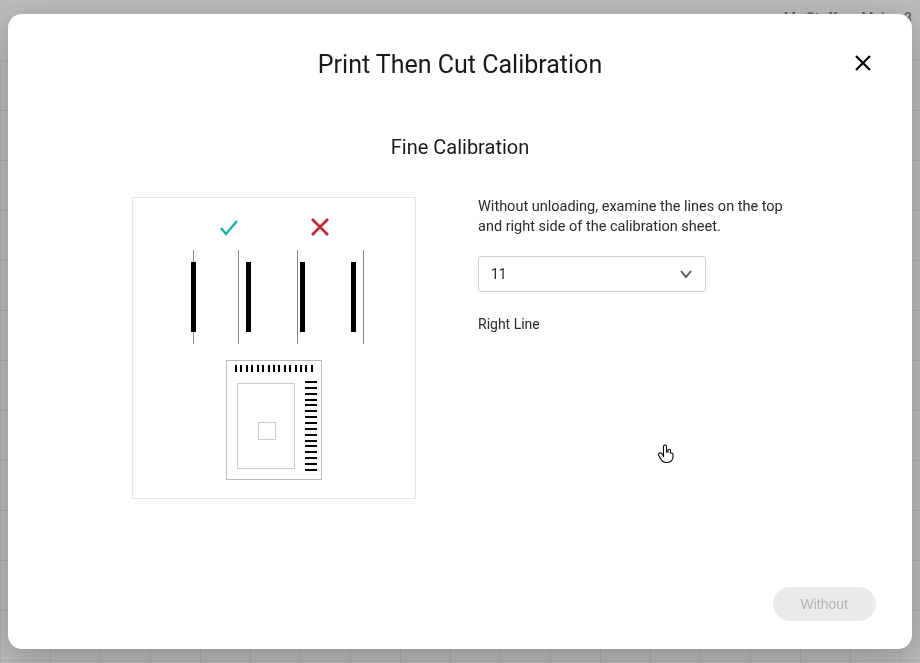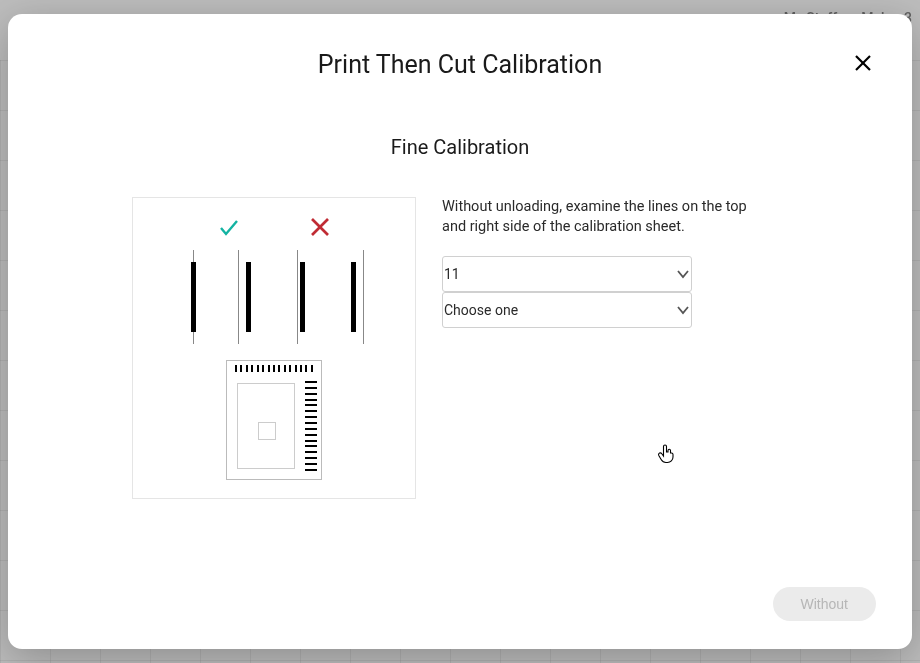"Without unloading, examine the lines" .content-row { gap: 26px -> 62px }
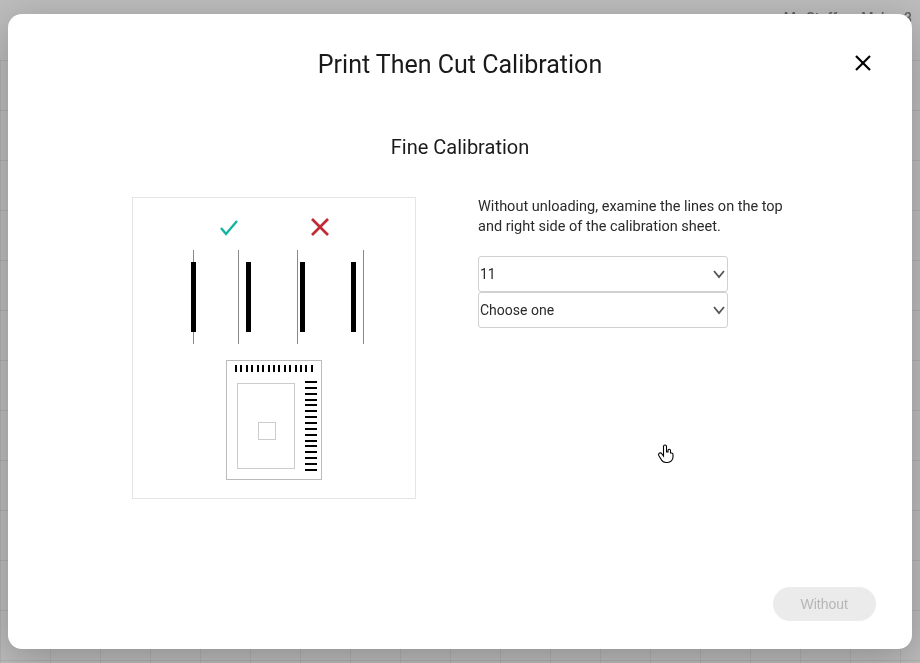"11" .select-box { padding: 0 1px -> 0 12px; width: 250px -> 228px }
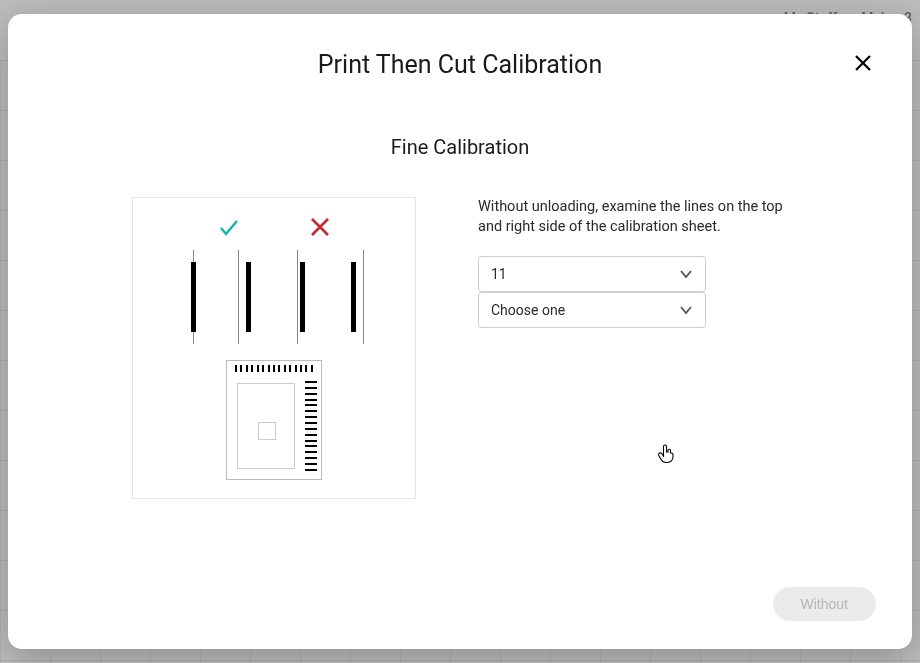"Right Line" div.field-label { html: none -> <div>Right Line</div> }
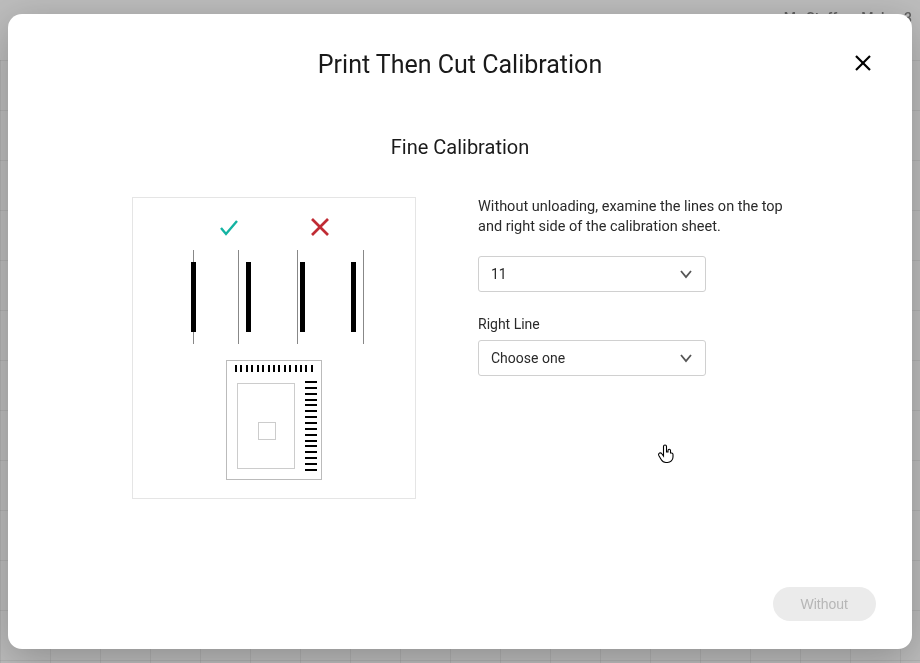"Choose one" div.select-box { html: <div> <span>Choose one</span> <svg> <polyline></polyline> </svg> </div> -> none }
